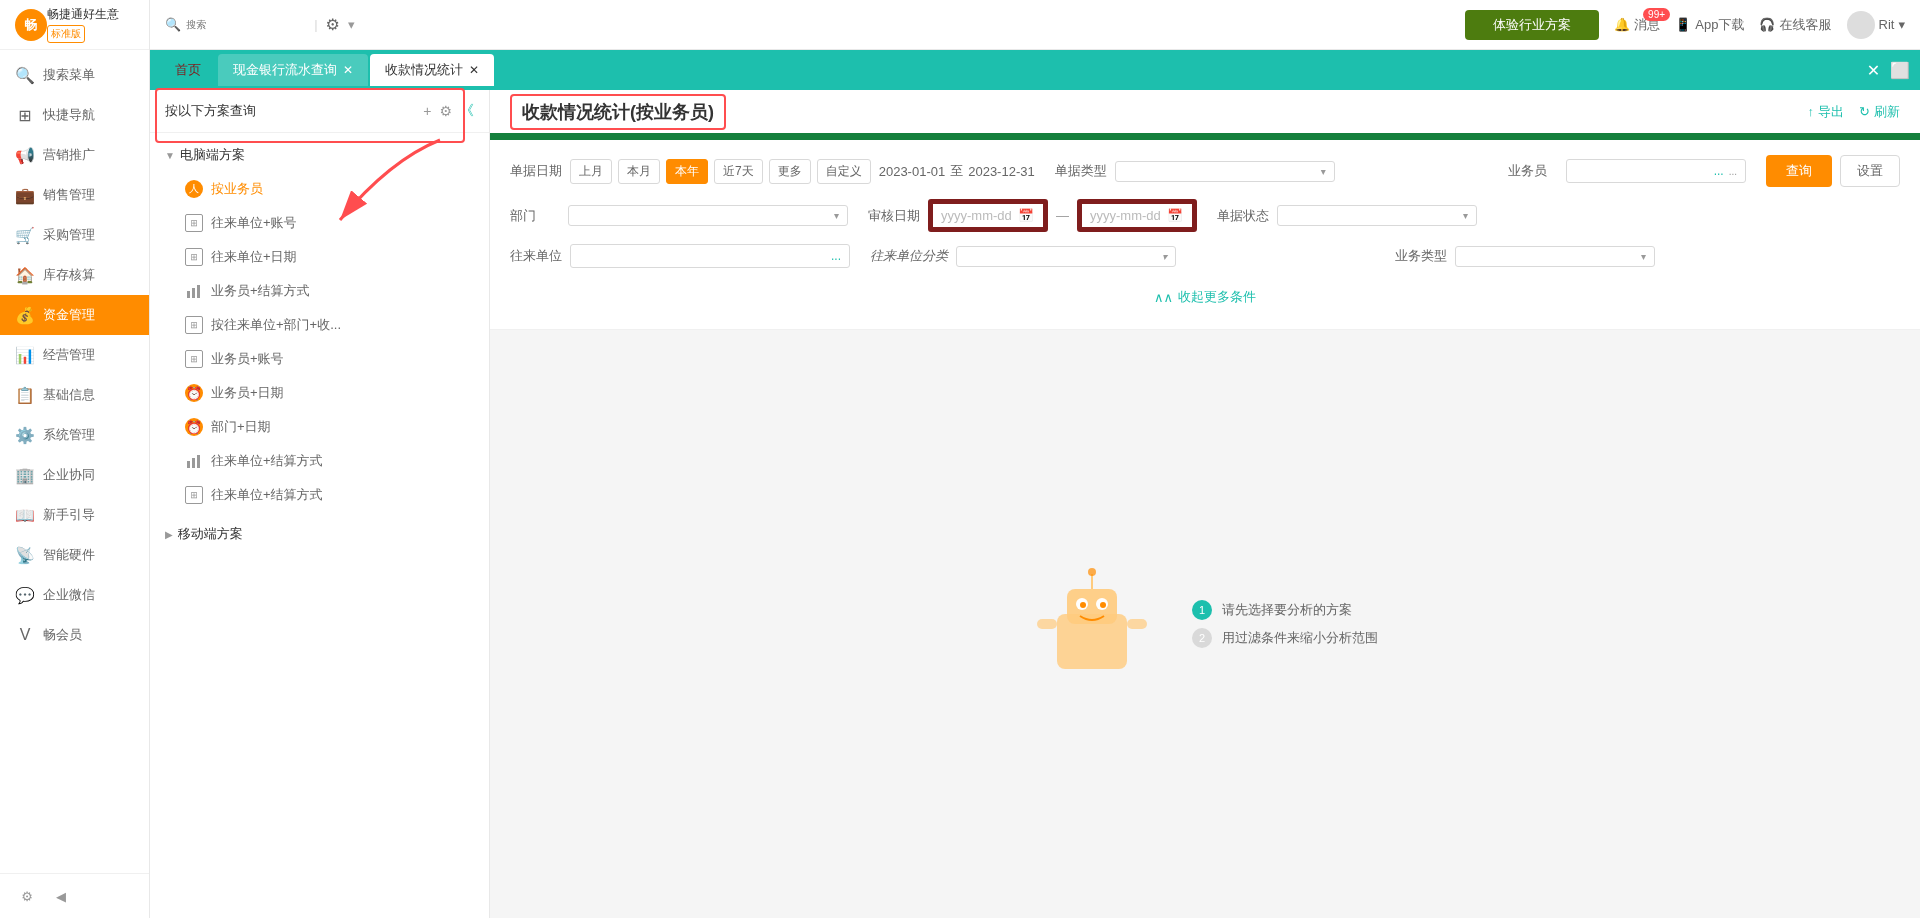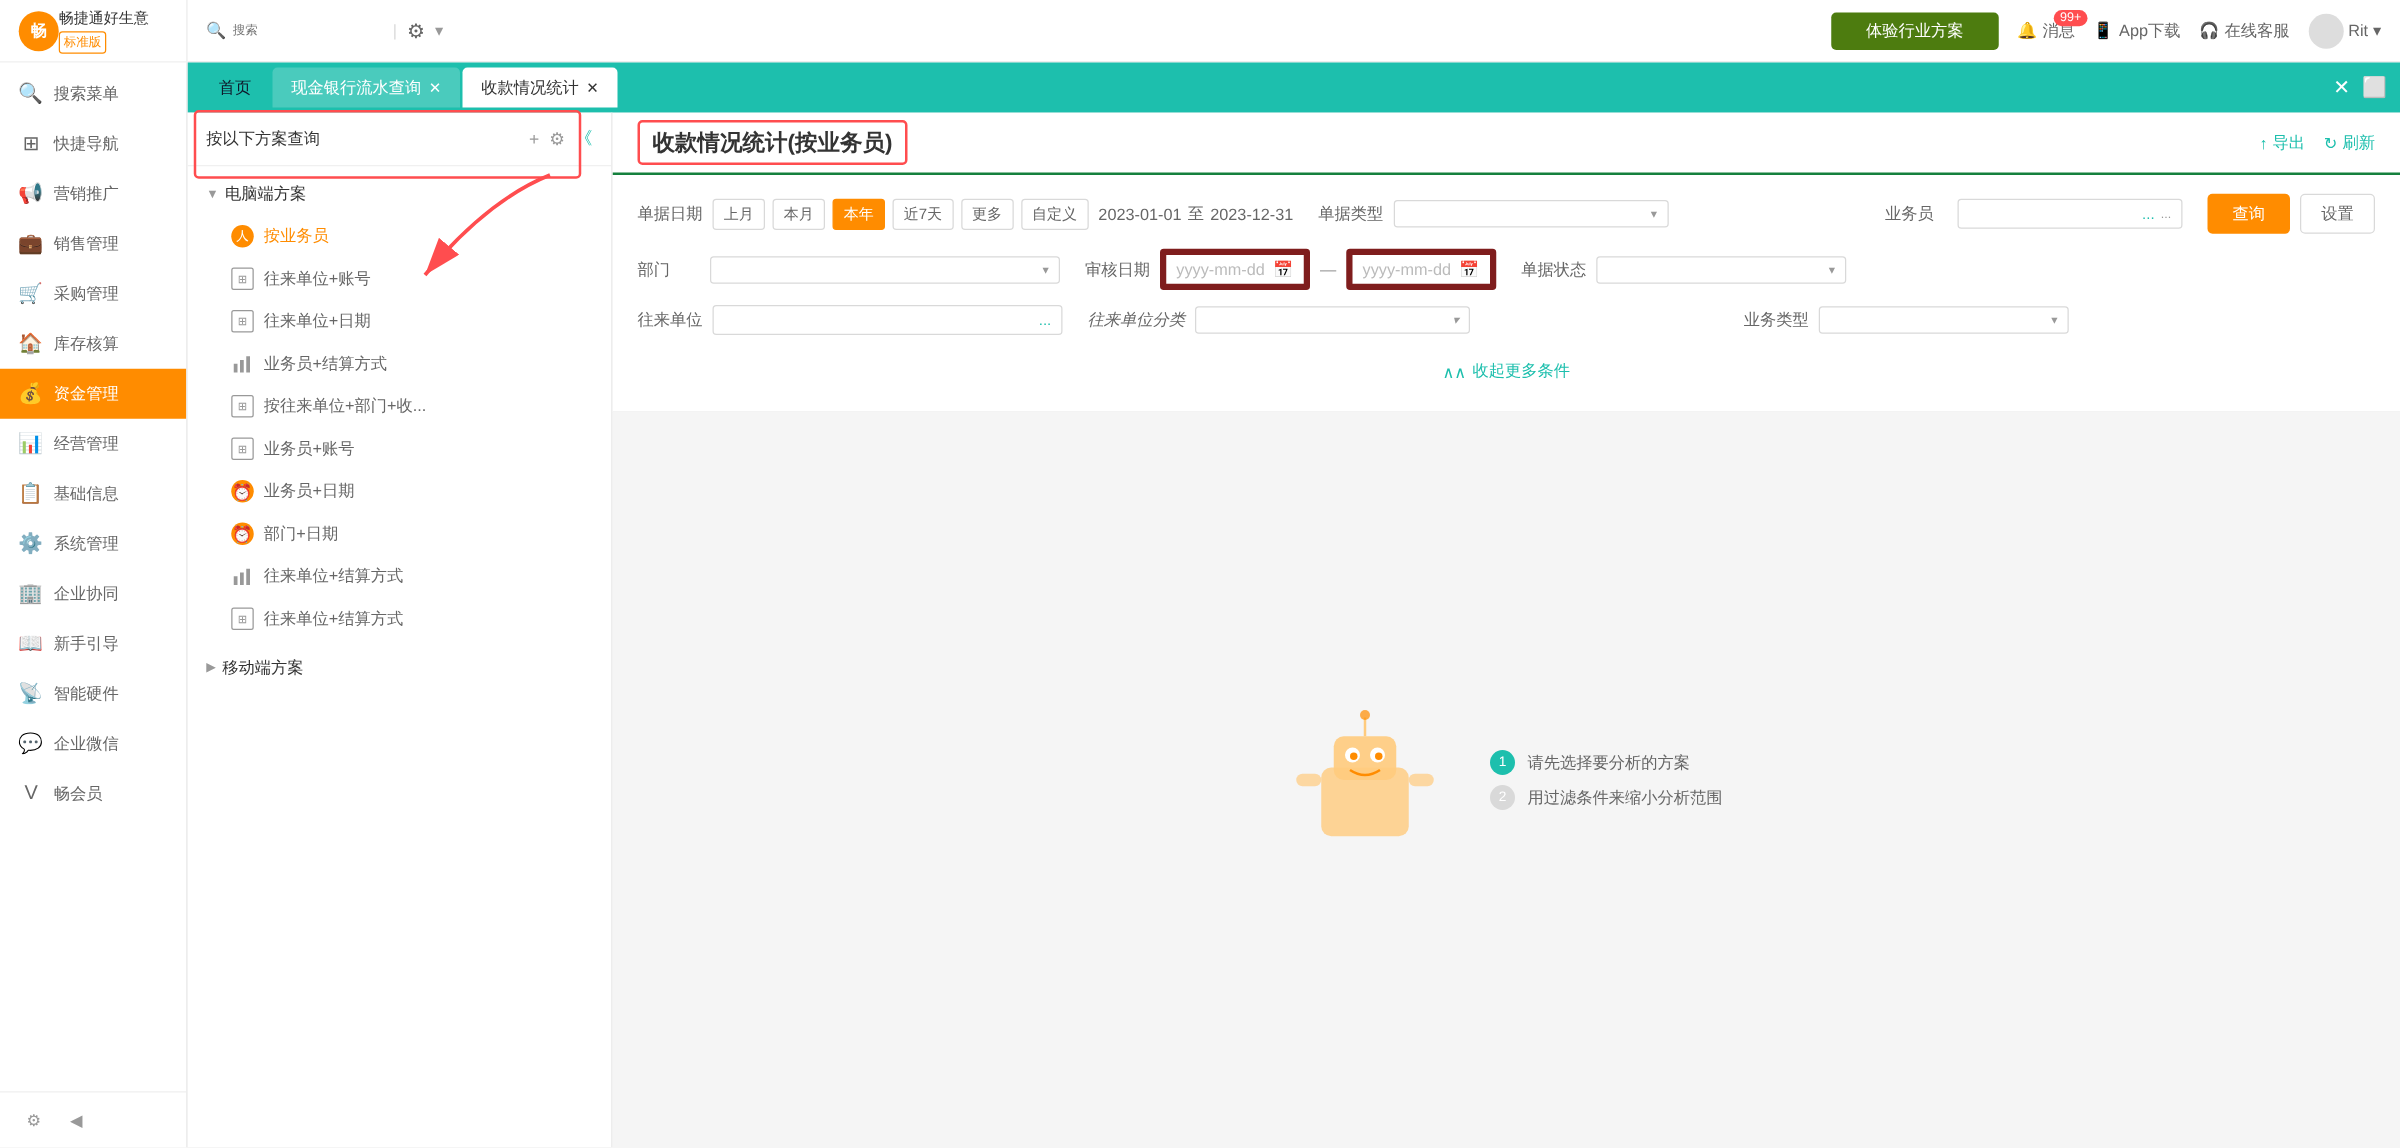"首页" .tab-item { color: #0f172a -> #7f1d1d }
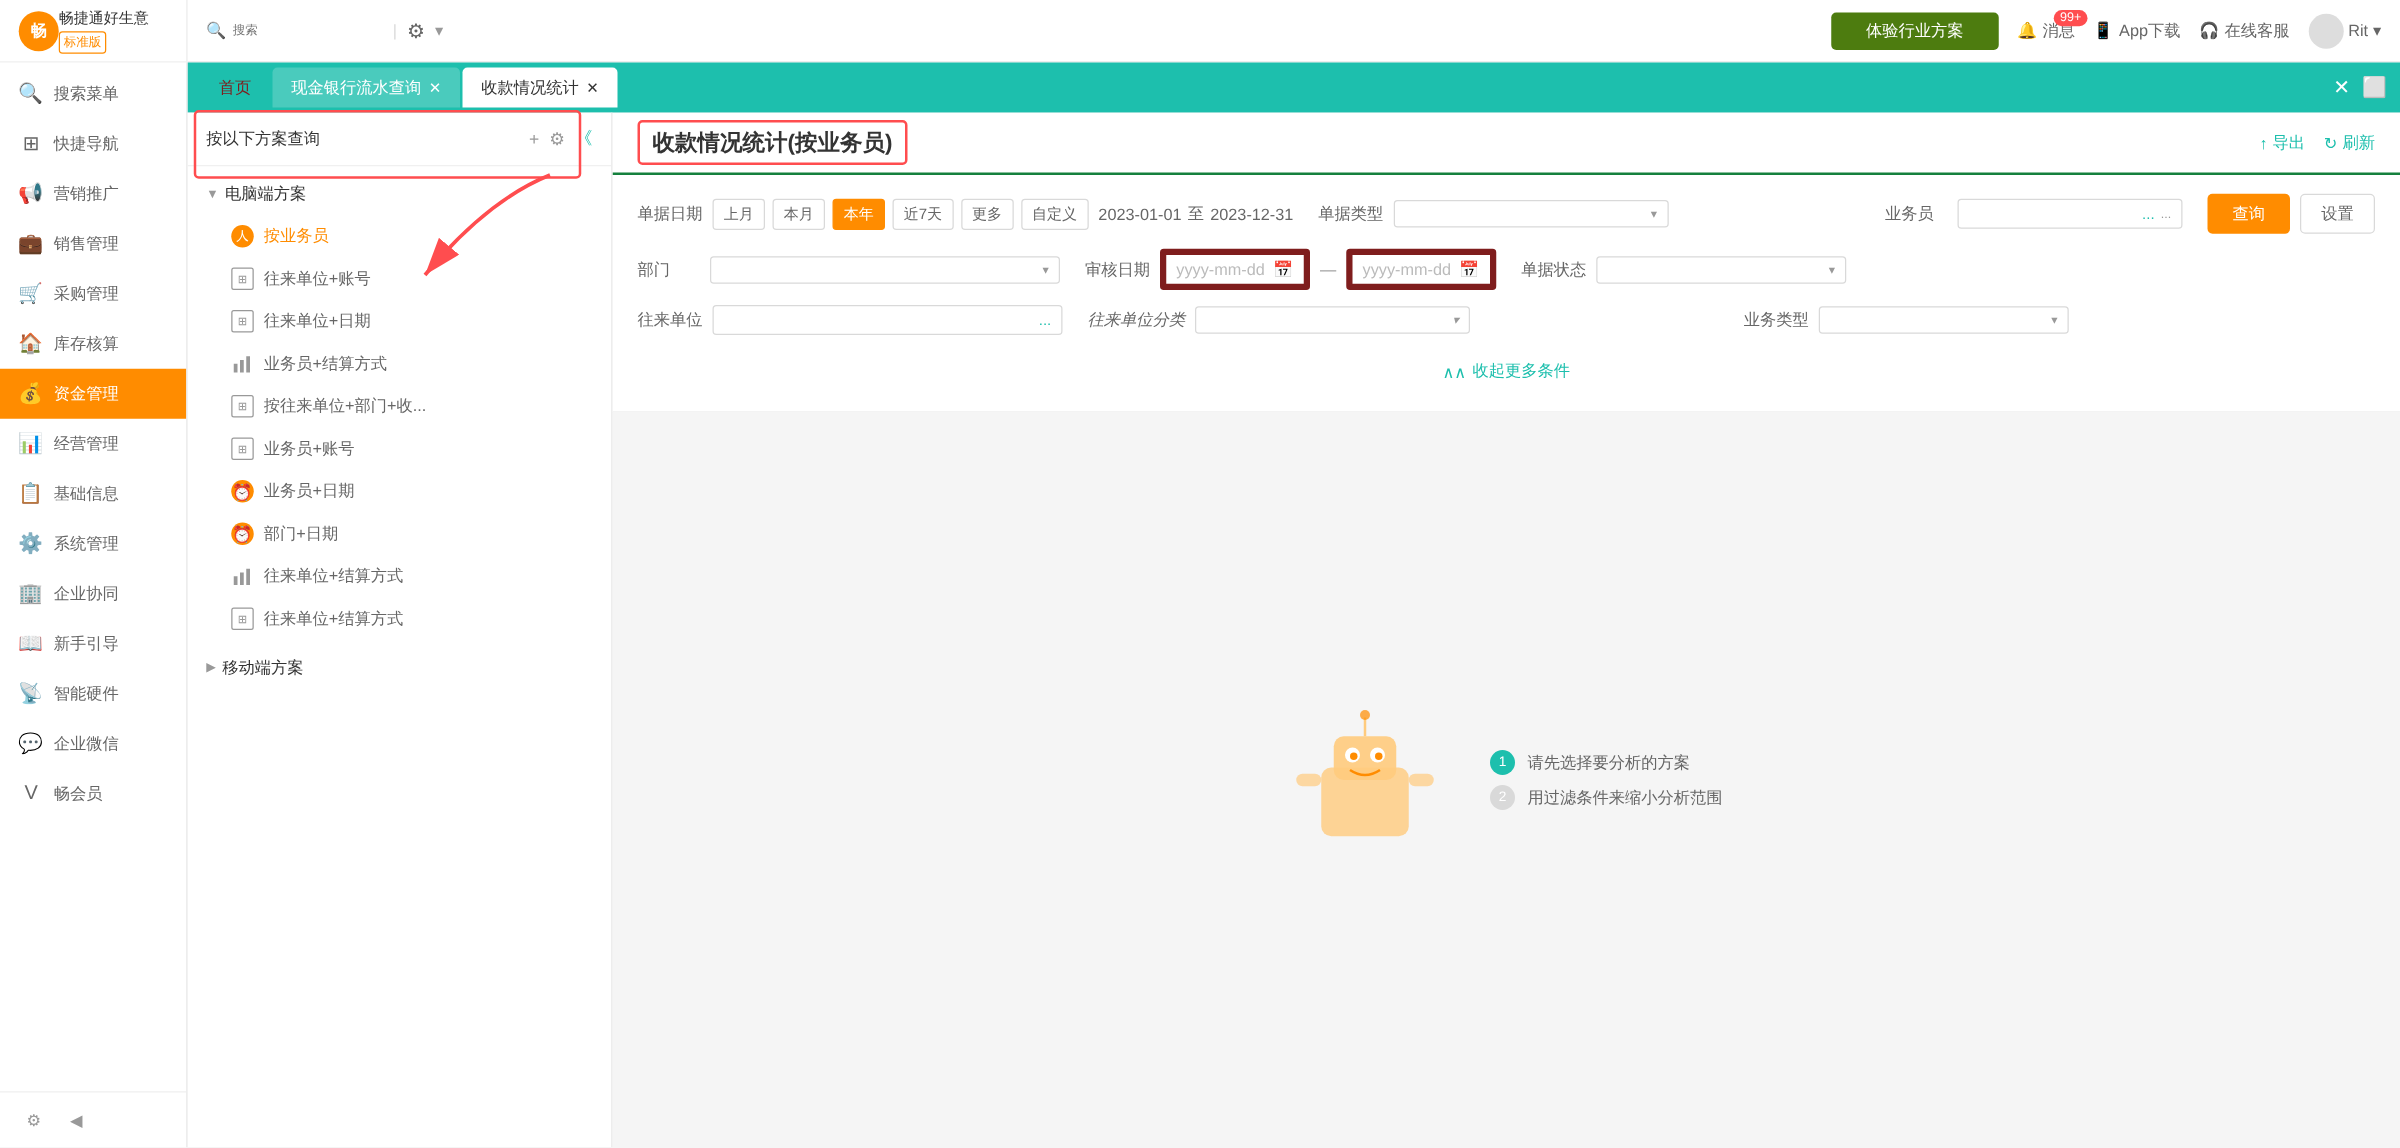"收款情况统计(按业务员)" .page-header { border-bottom: 2px solid #15803d -> 7px solid #15803d }
